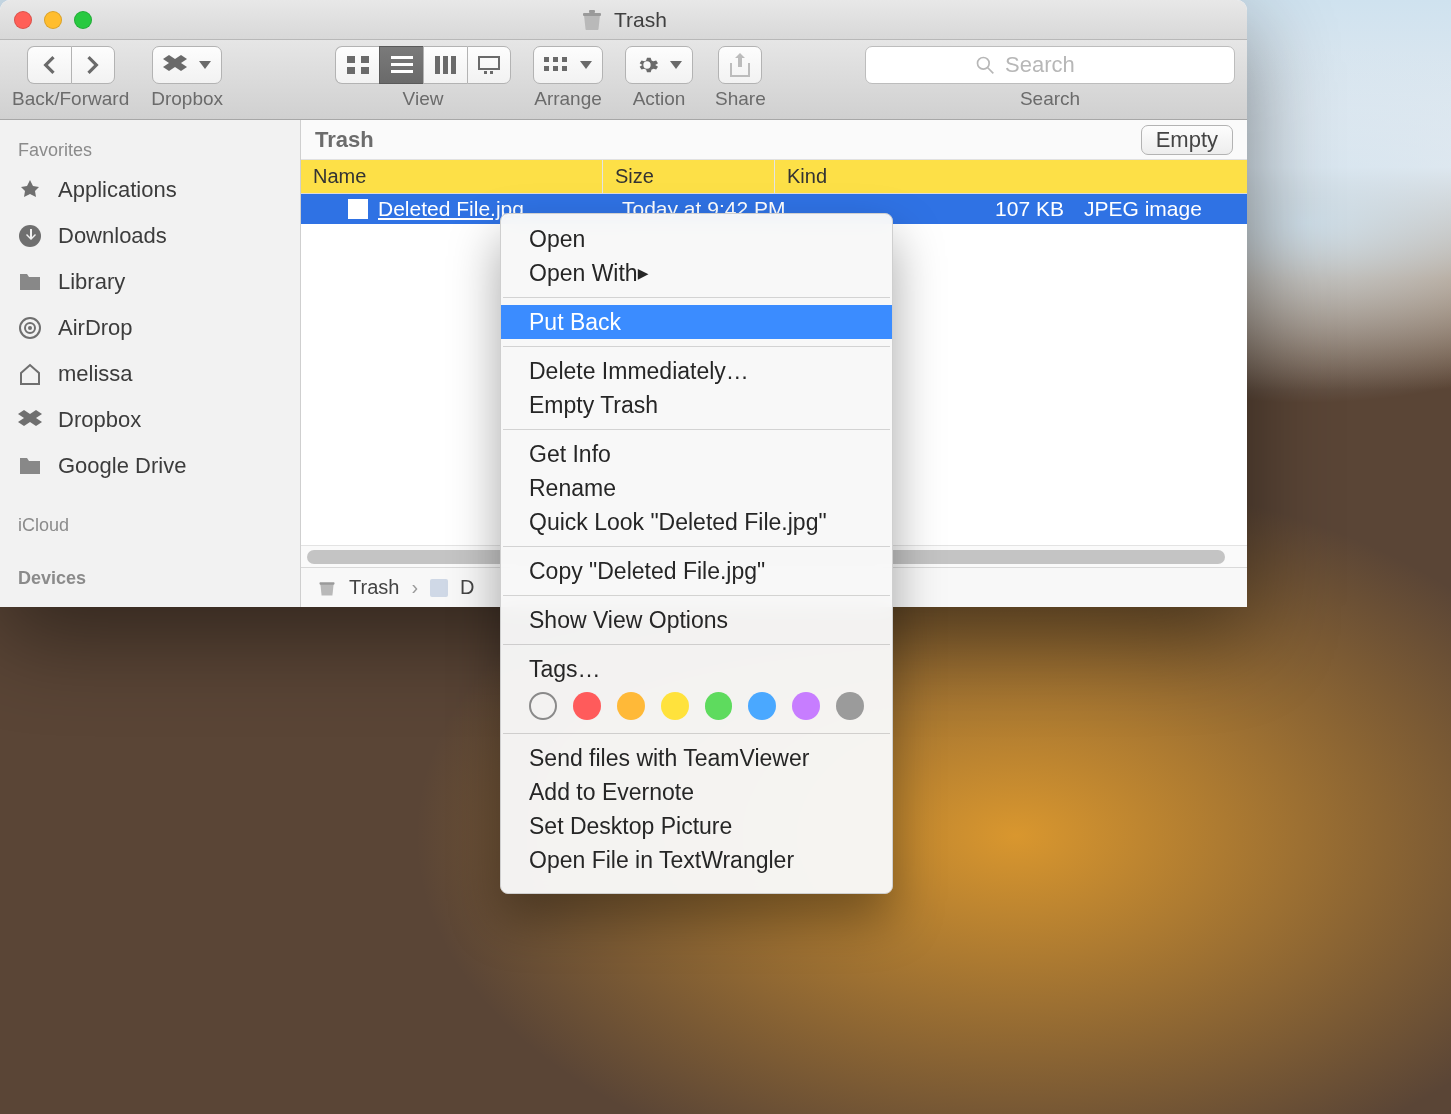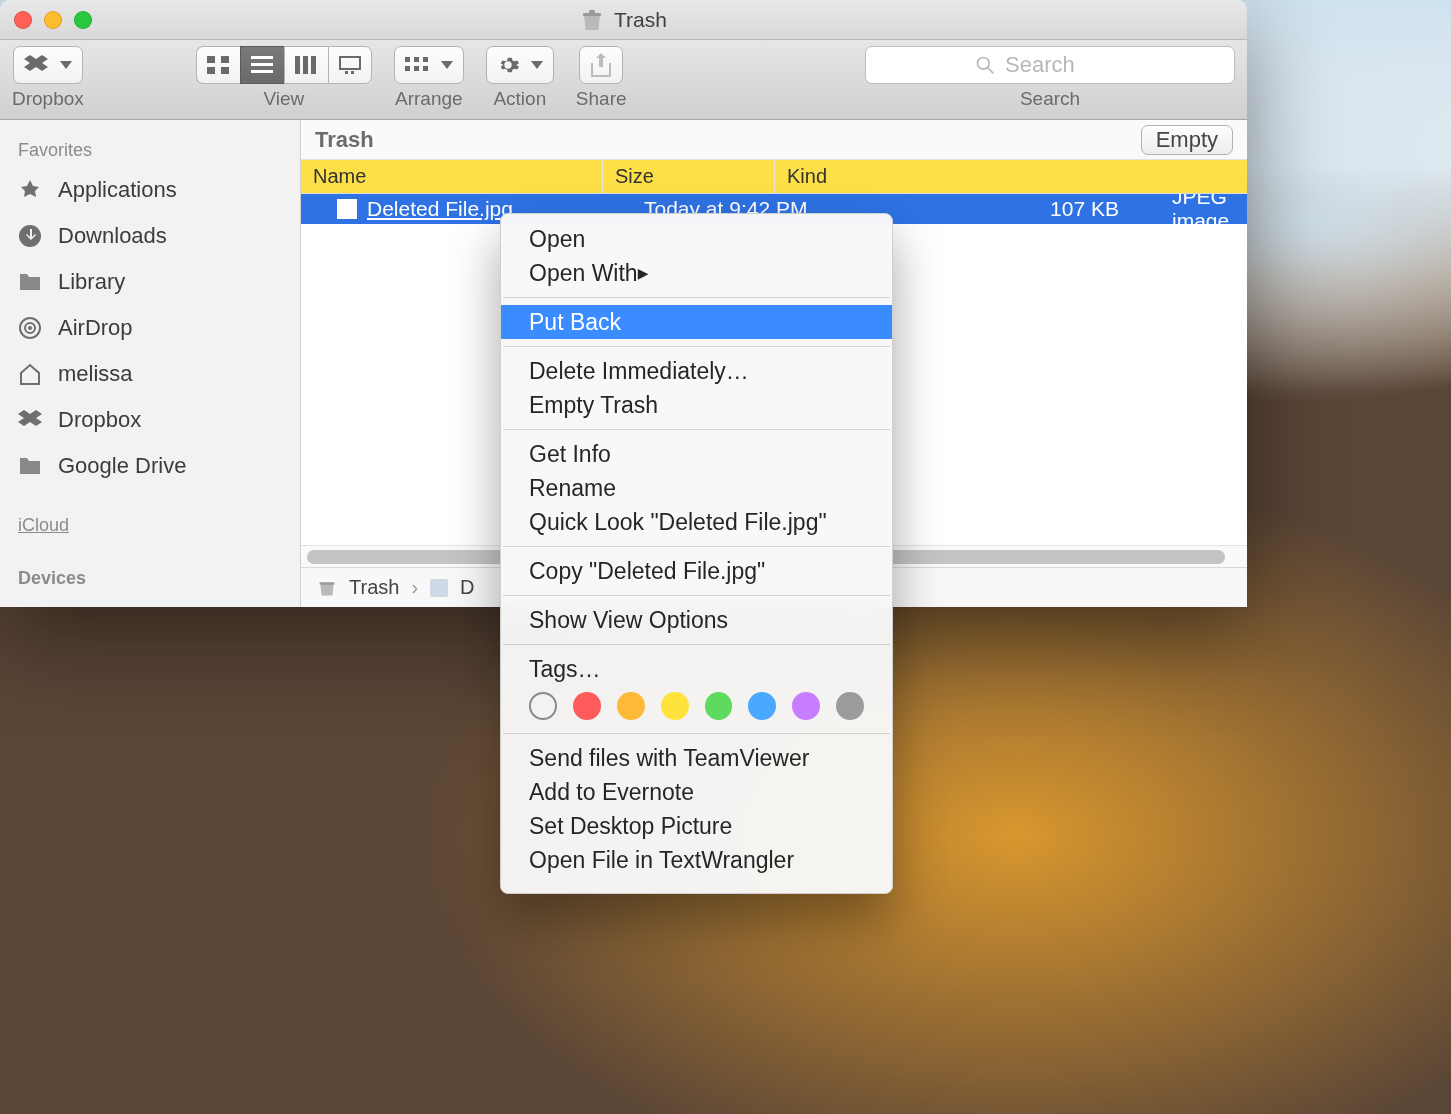"Back/Forward" div.tool-group { html: none -> <div> <div> <div> <svg> <path></path> </svg> </div> <div> <svg> <path></path> </svg> </div> </div> <div>Back/Forward</div> </div> }
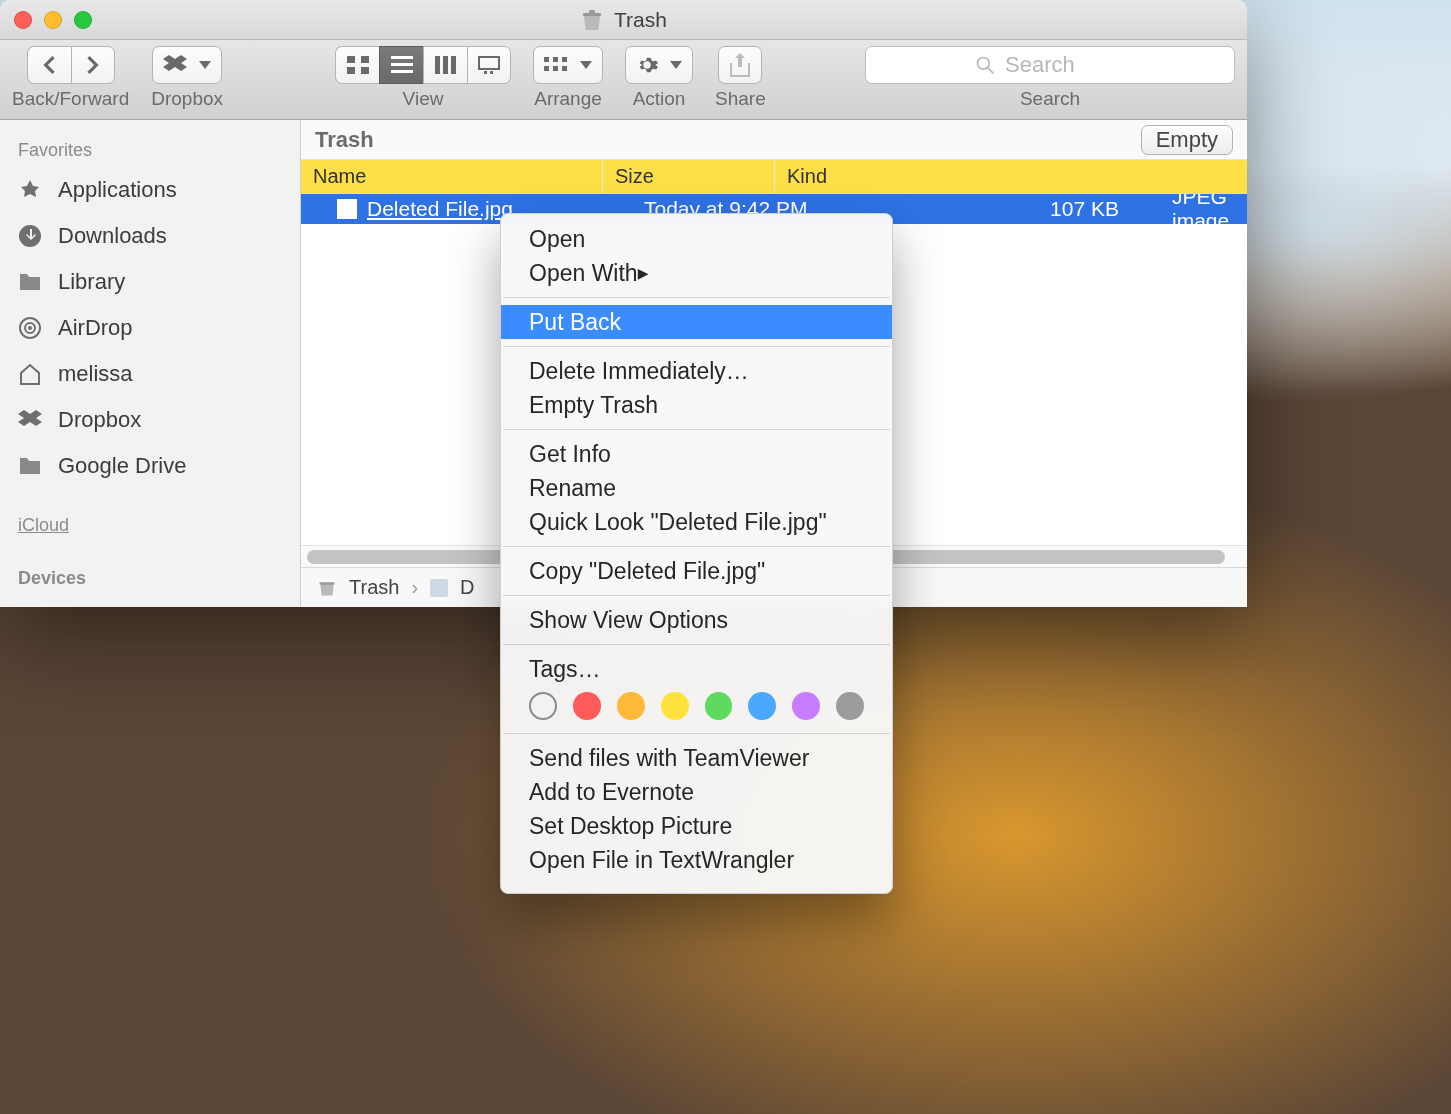"Deleted File.jpg" .row { gap: 33px -> none; padding-left: 36px -> 47px }
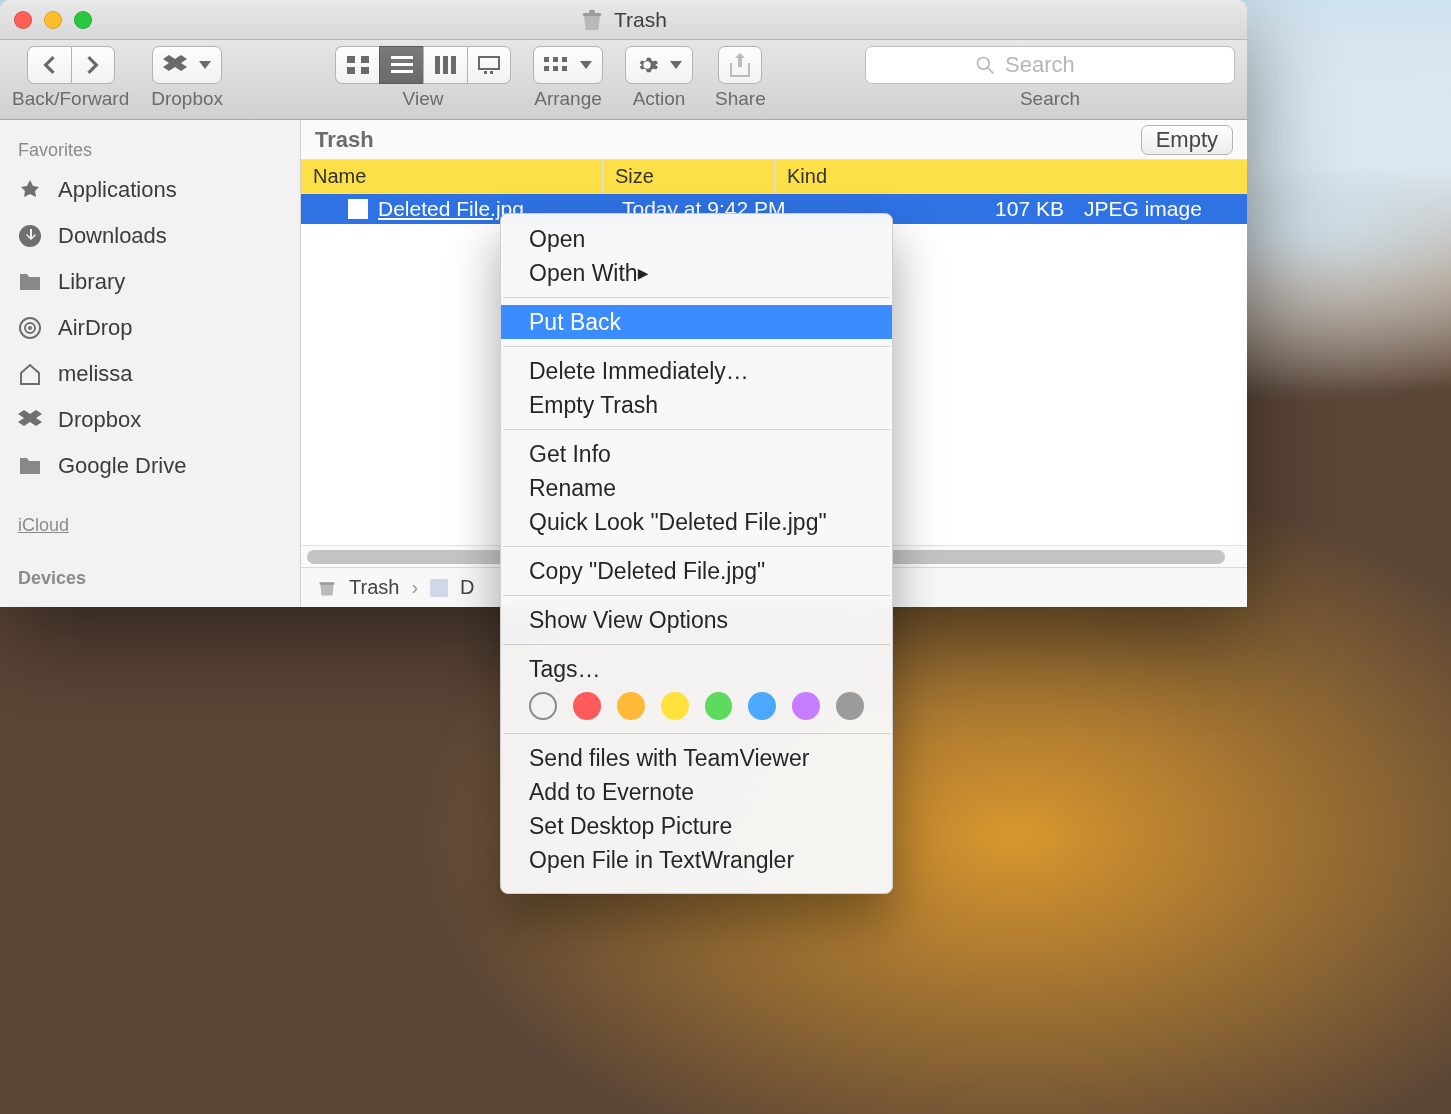"iCloud" div.side-header { text-decoration: underline -> none }
